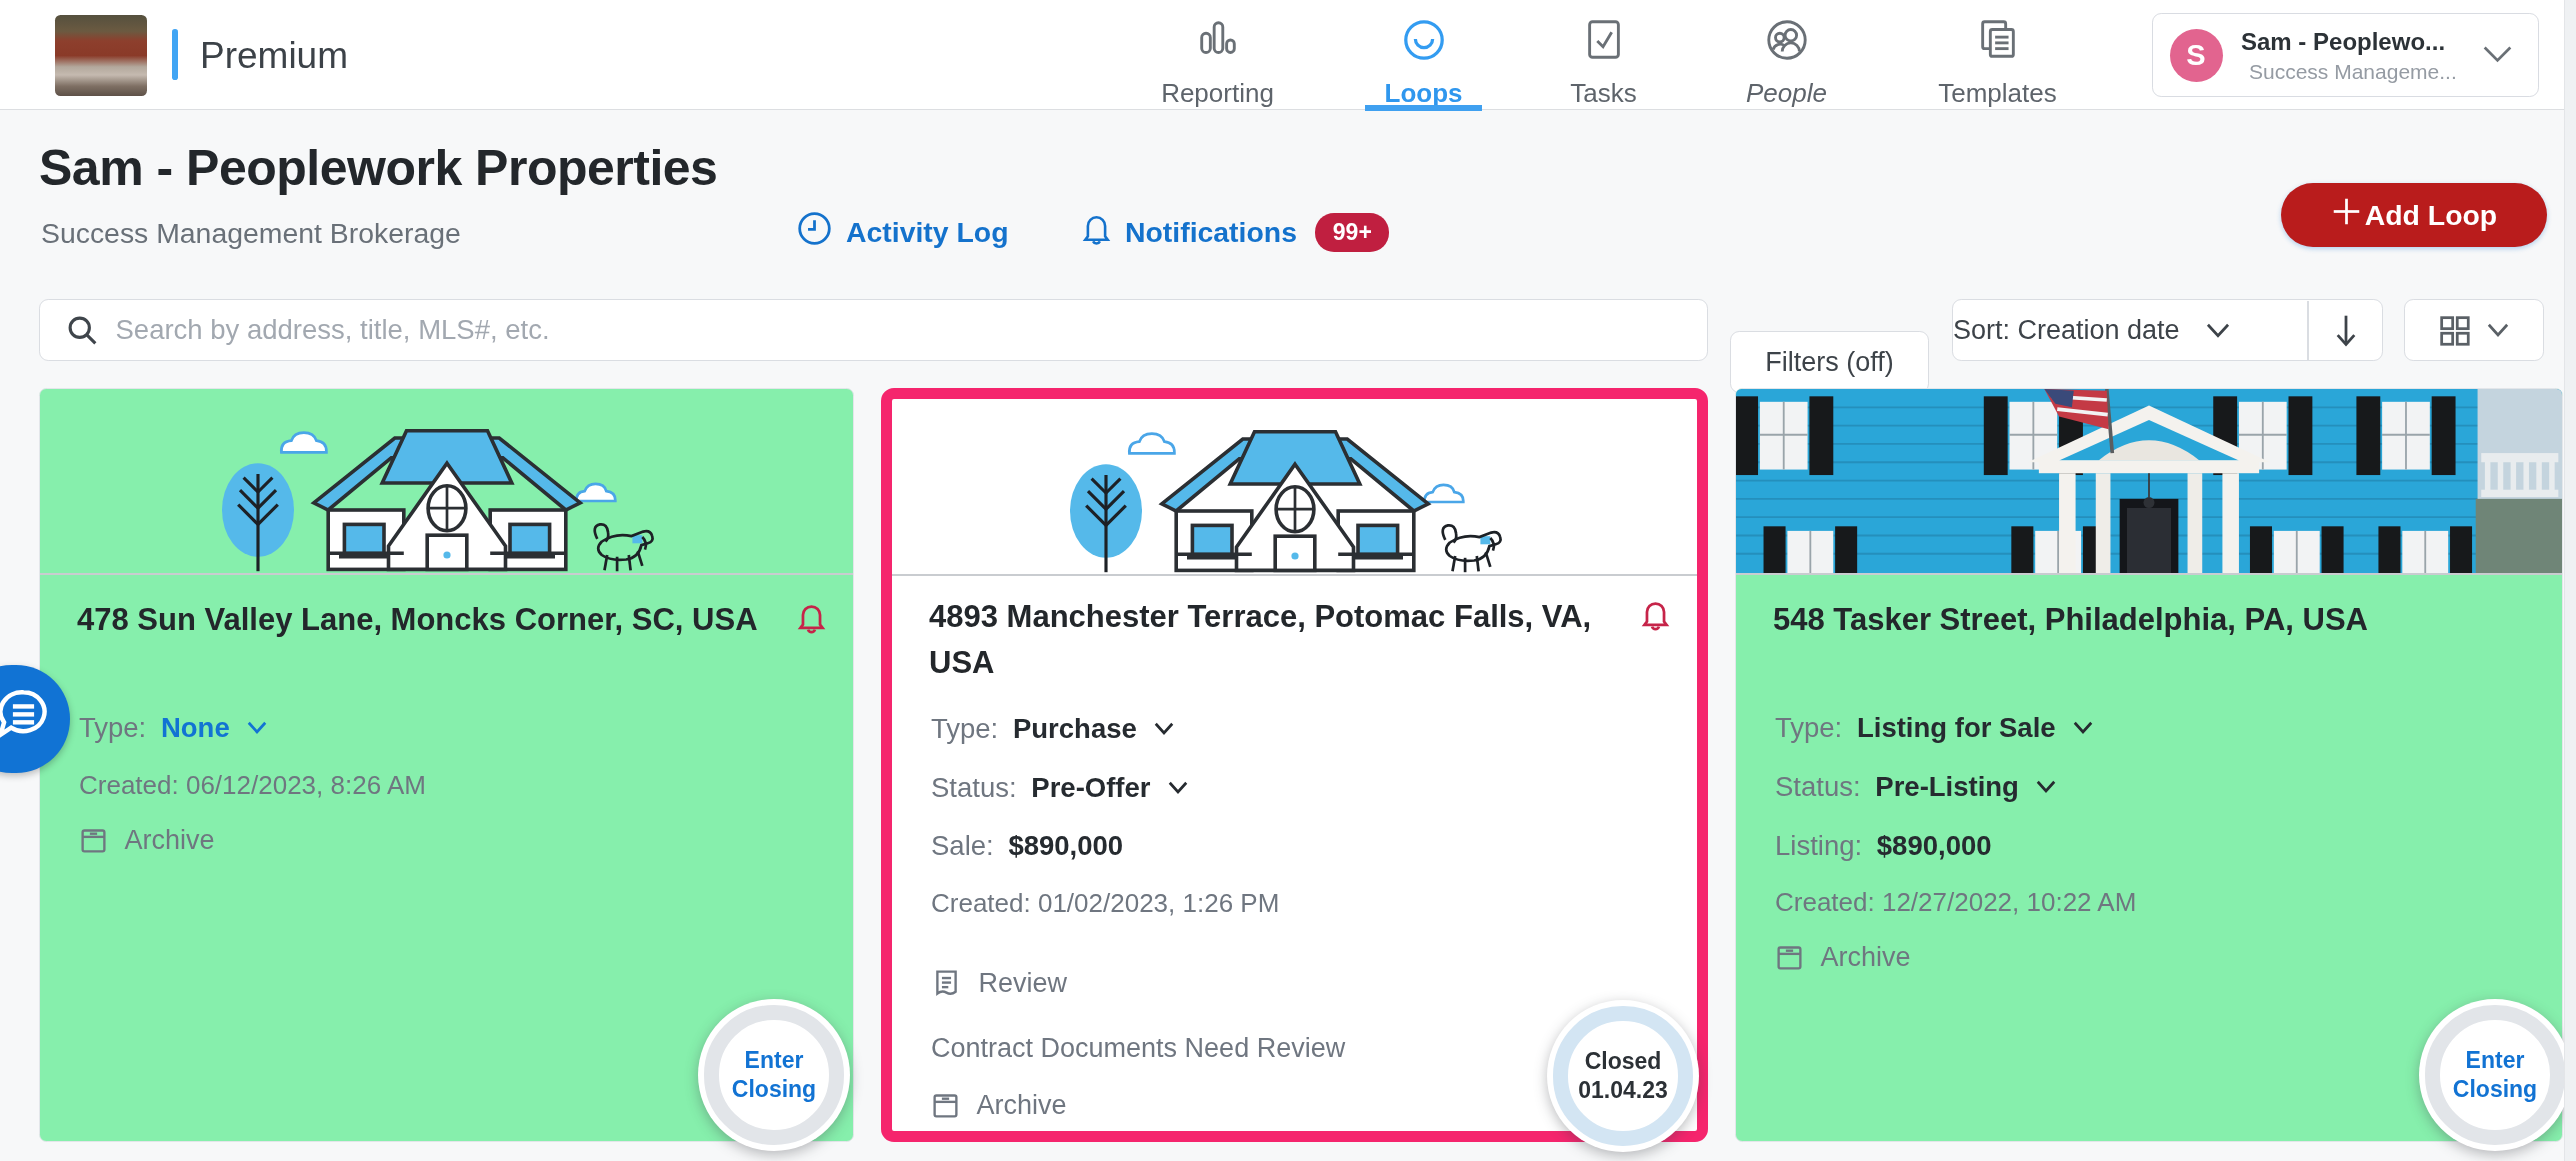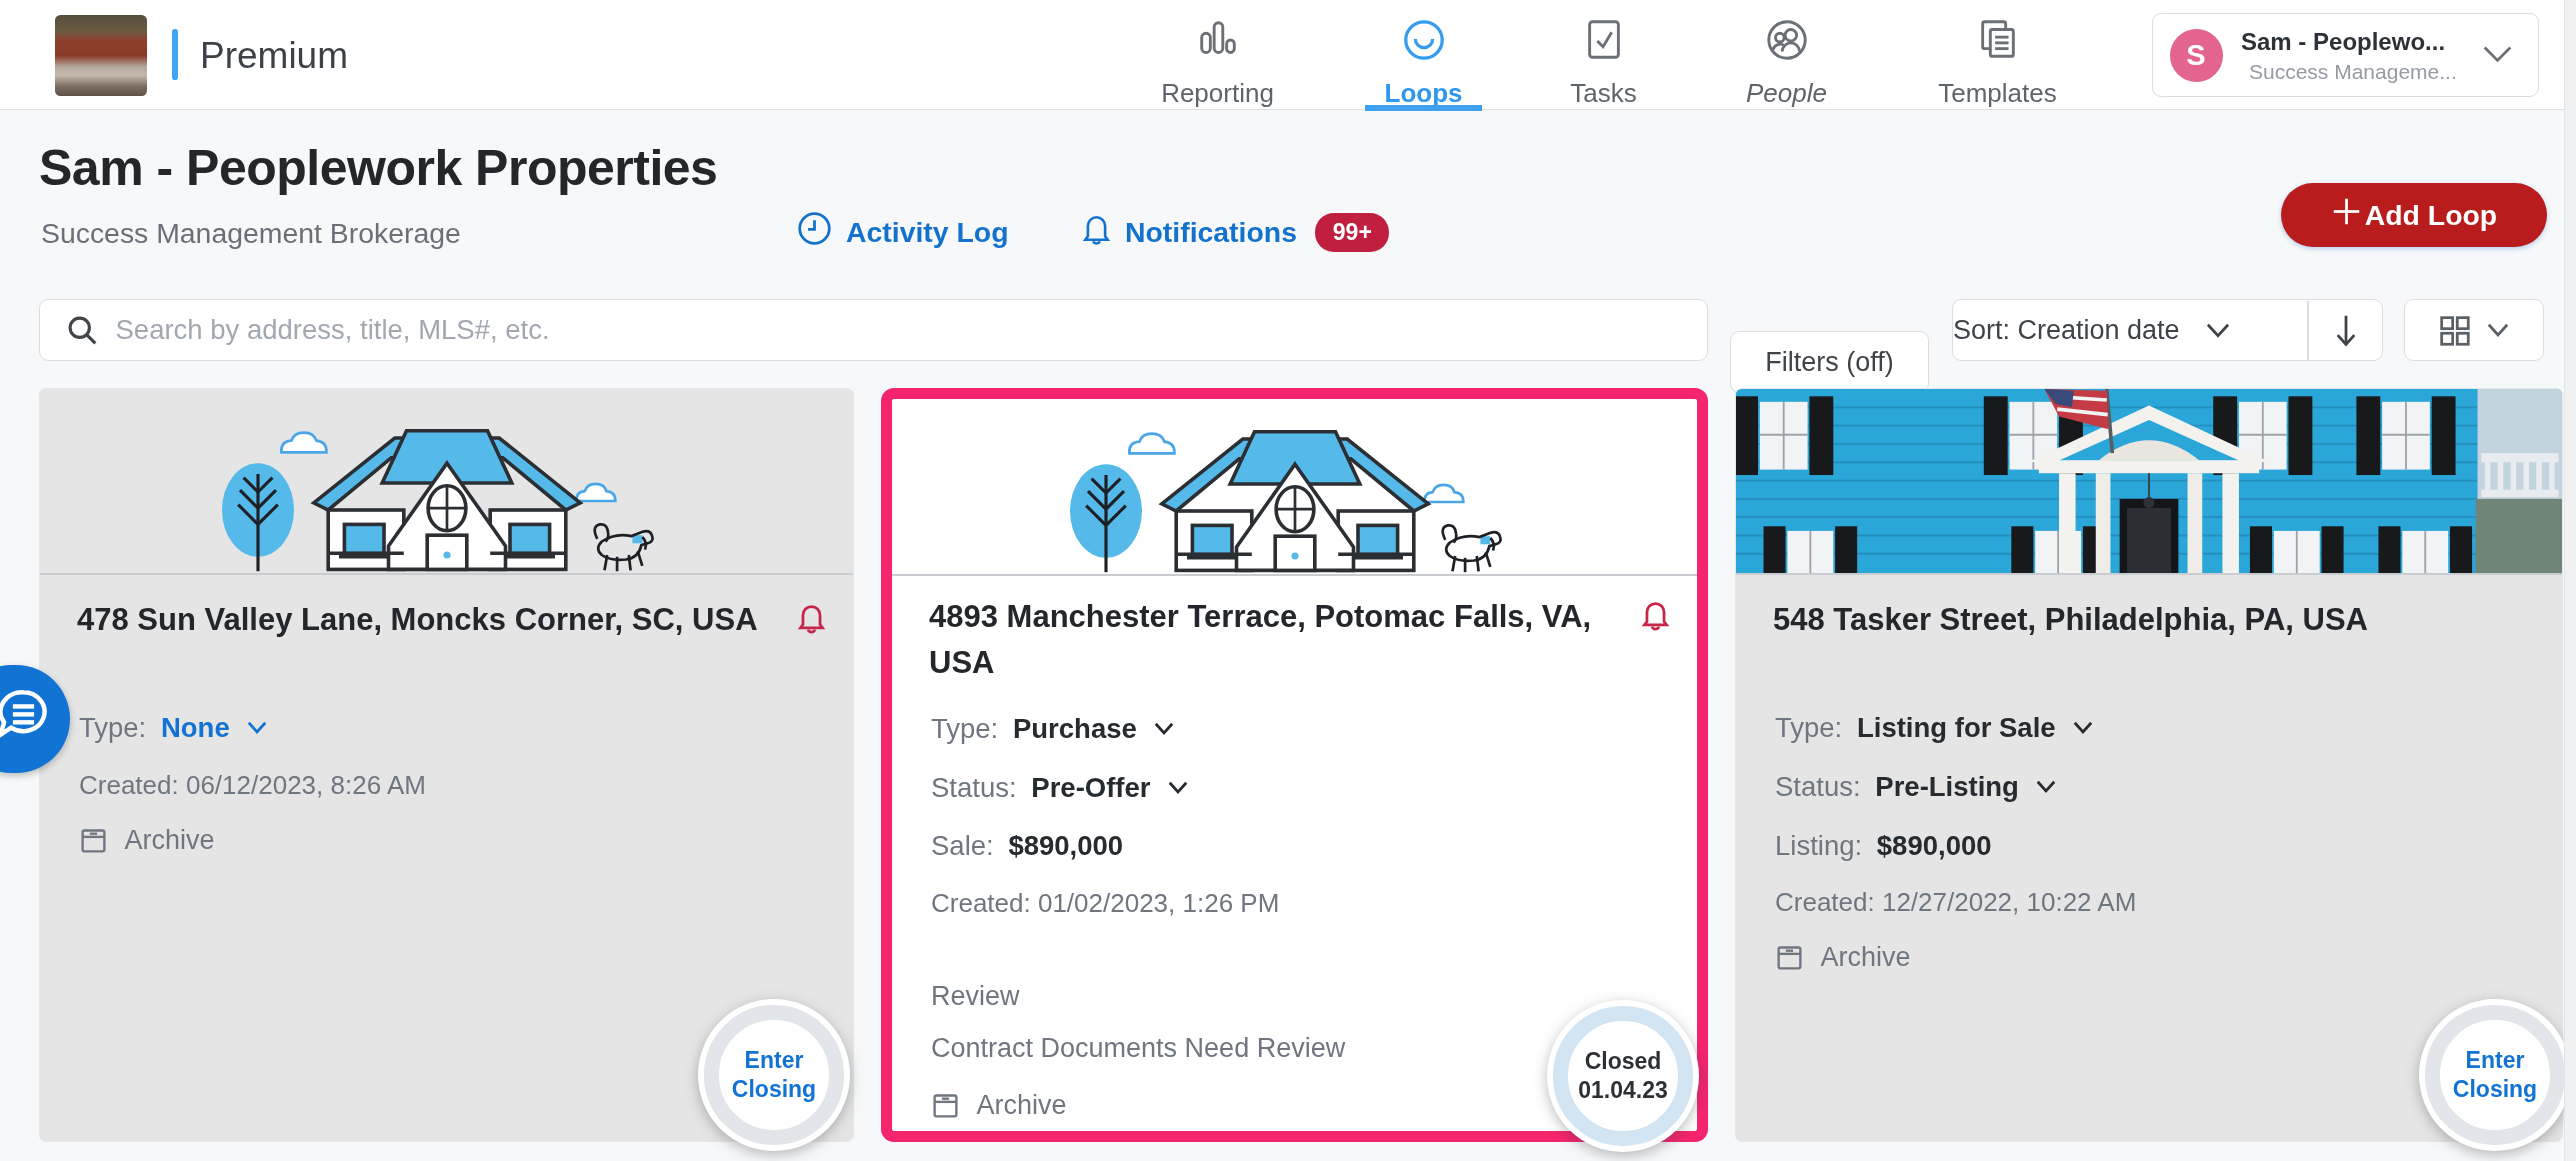"478 Sun Valley Lane, Moncks" .card { background: #e5e5e5 -> #86efac }
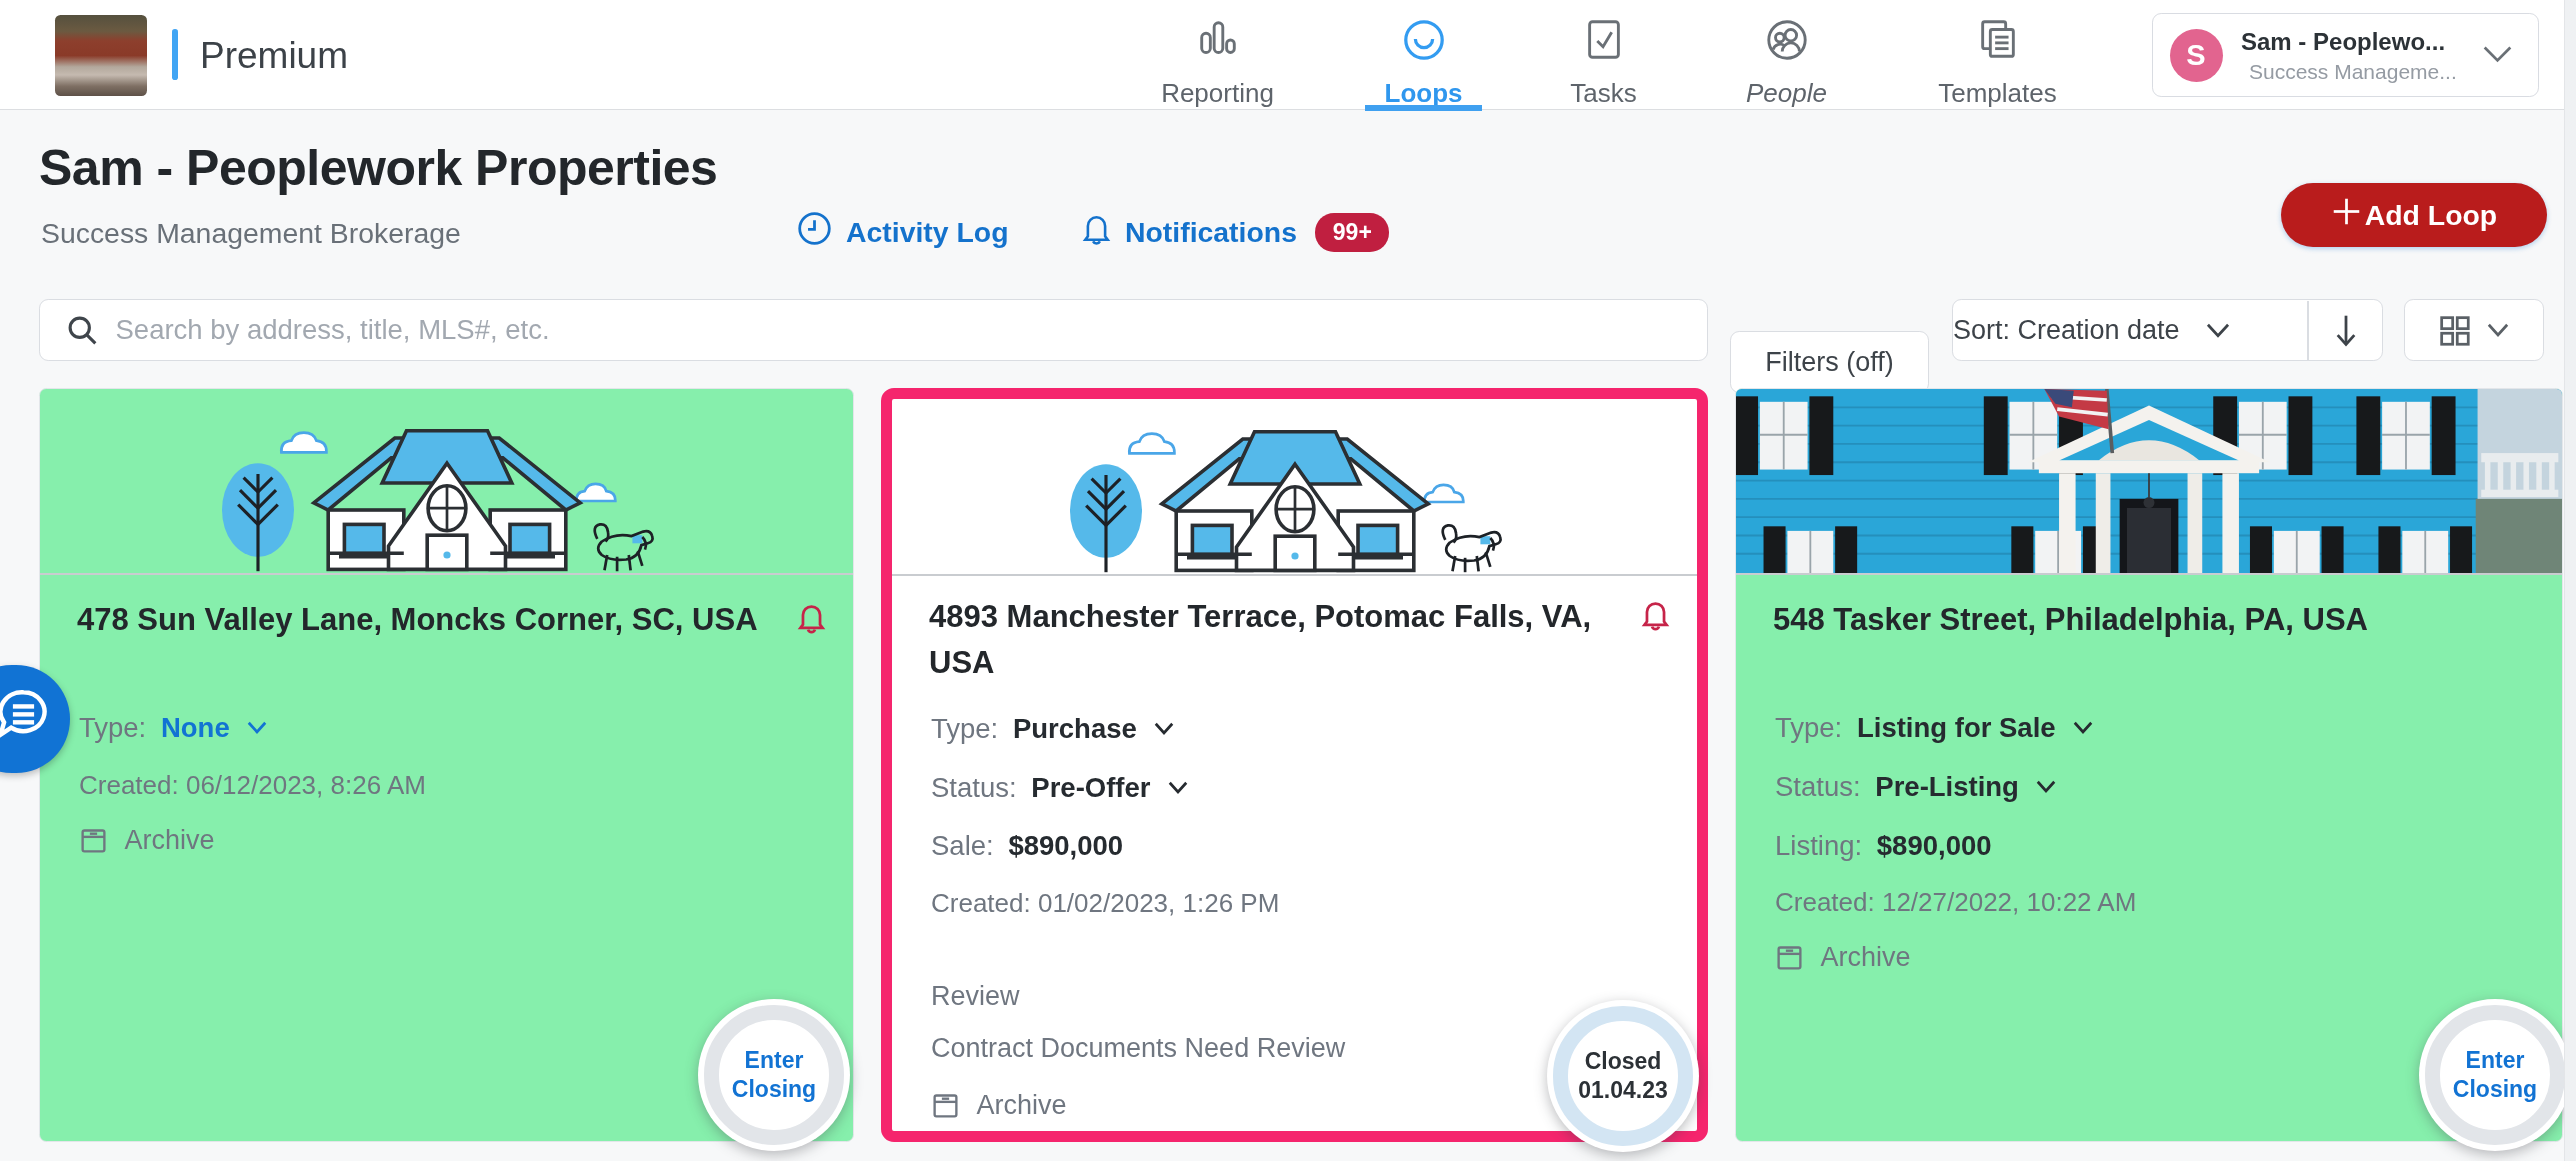"Review" div.icon-row { flex-direction: column -> none }
